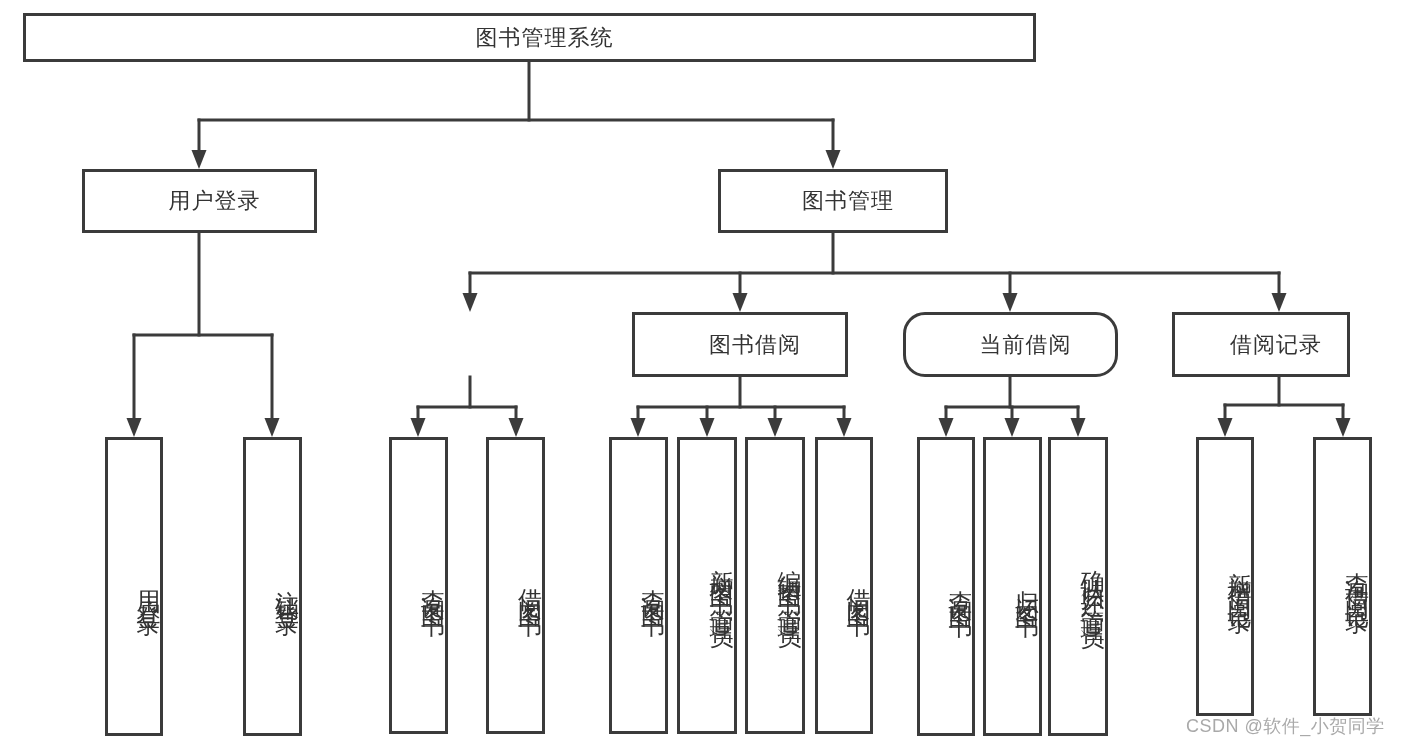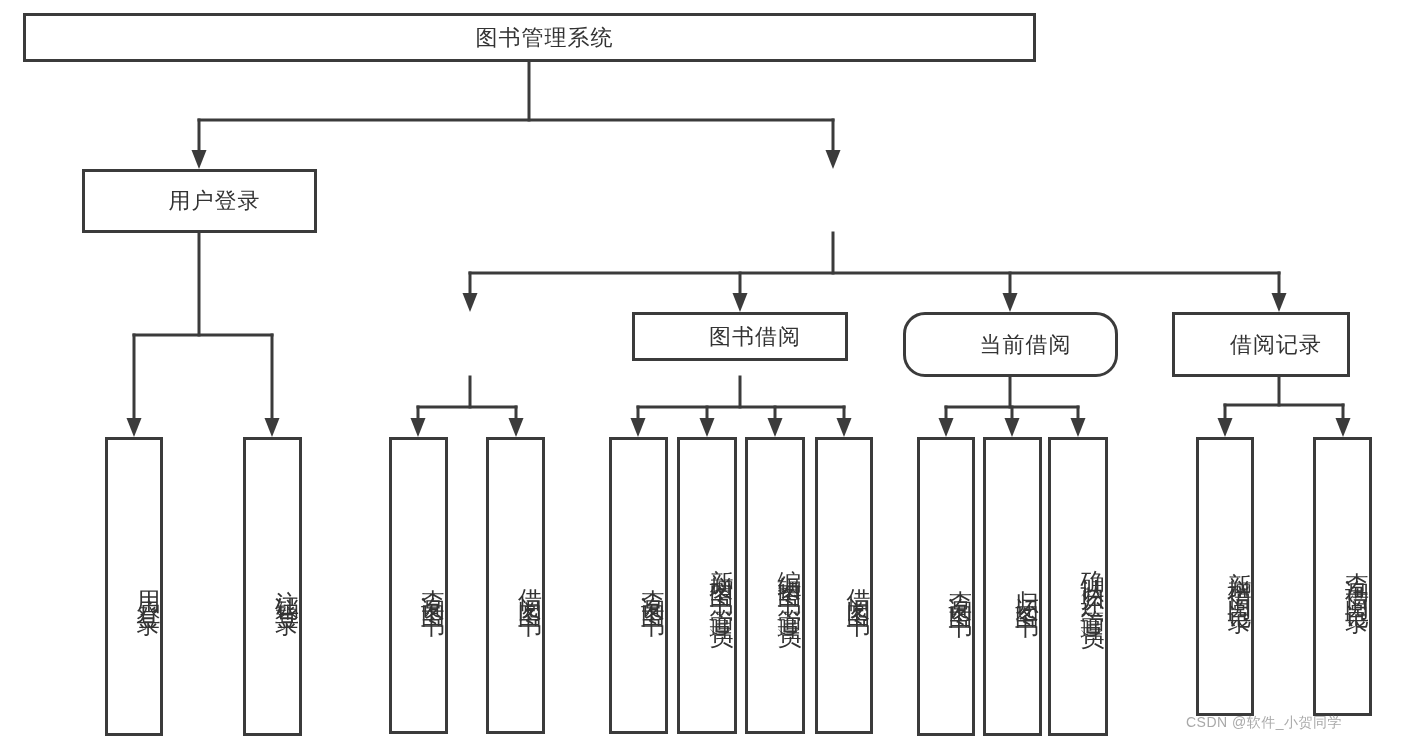"图书管理" div.box { html: none -> <div> <span>图书管理</span> </div> }
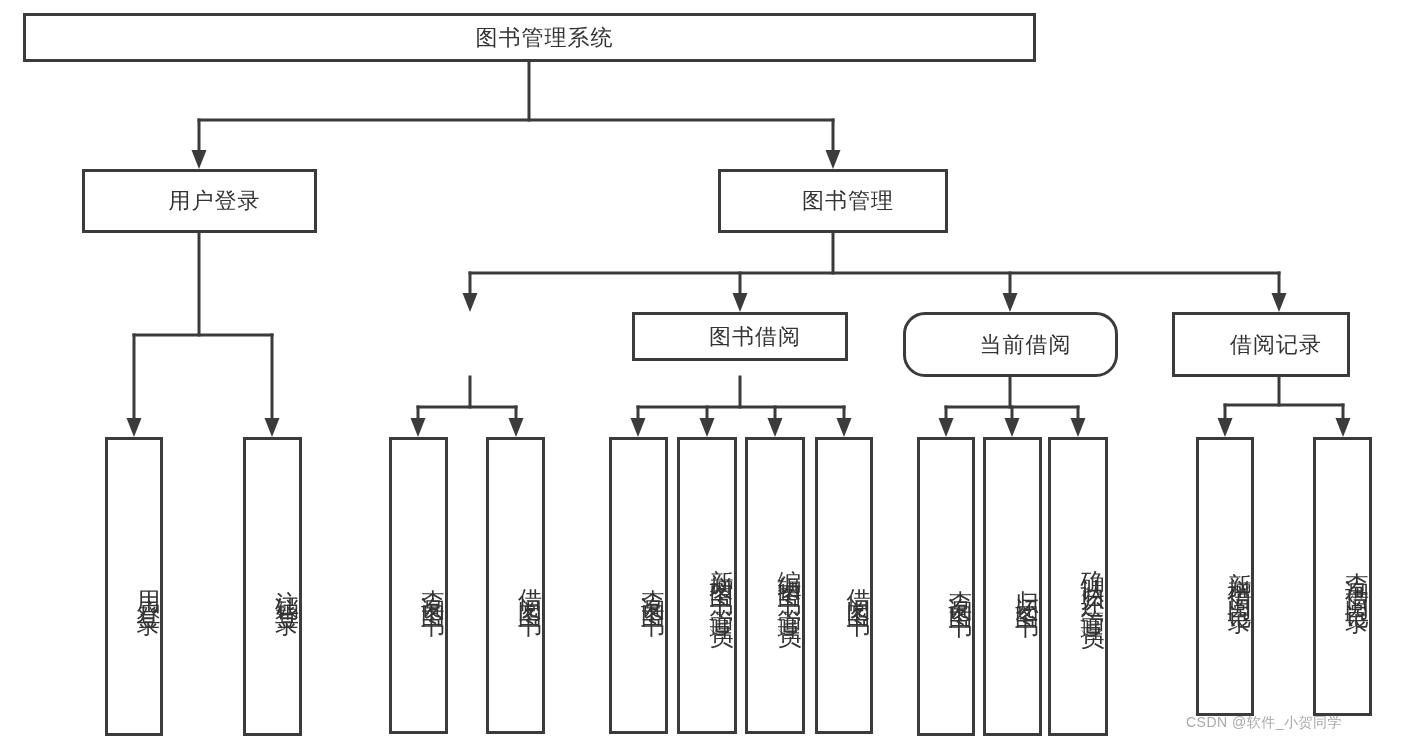"图书借阅" .n-borrow { height: 49px -> 65px }
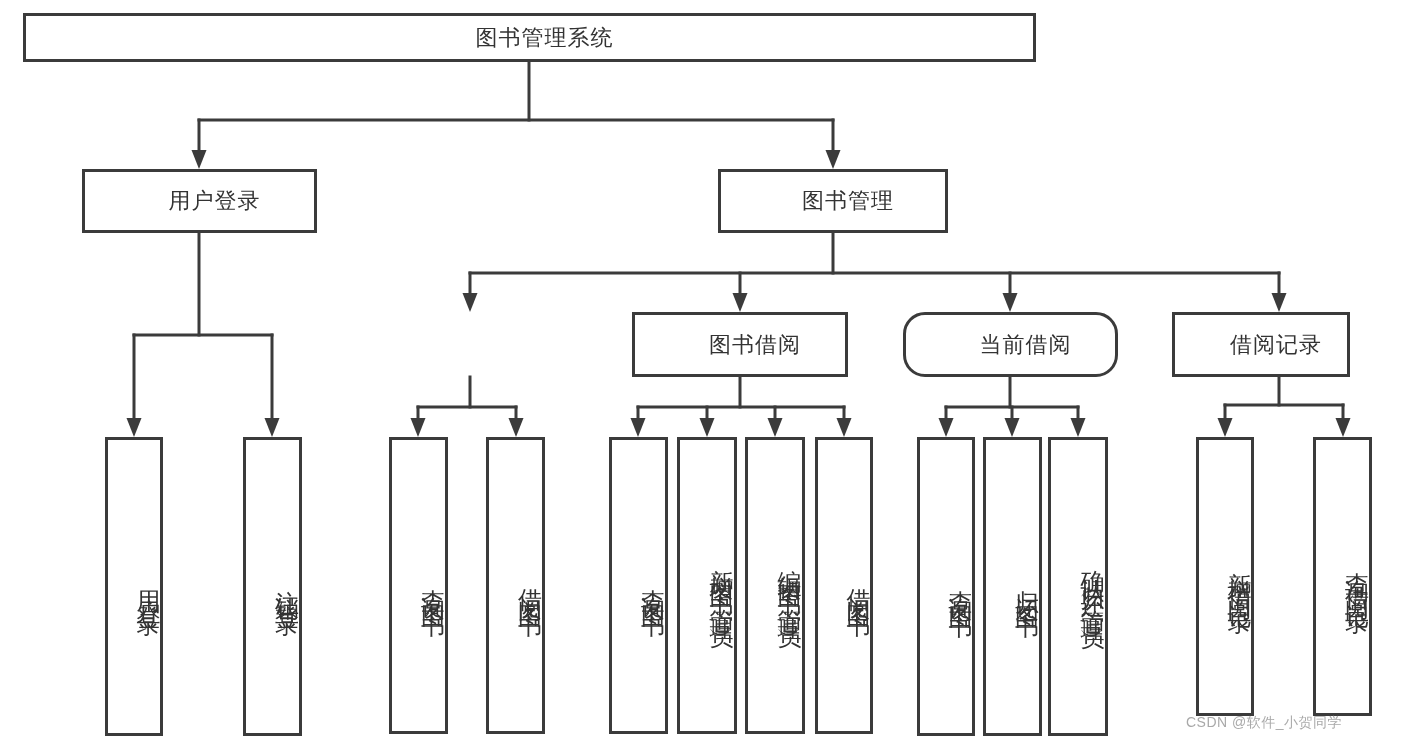"CSDN @软件_小贺同学" .watermark { font-size: 14px -> 18px }
